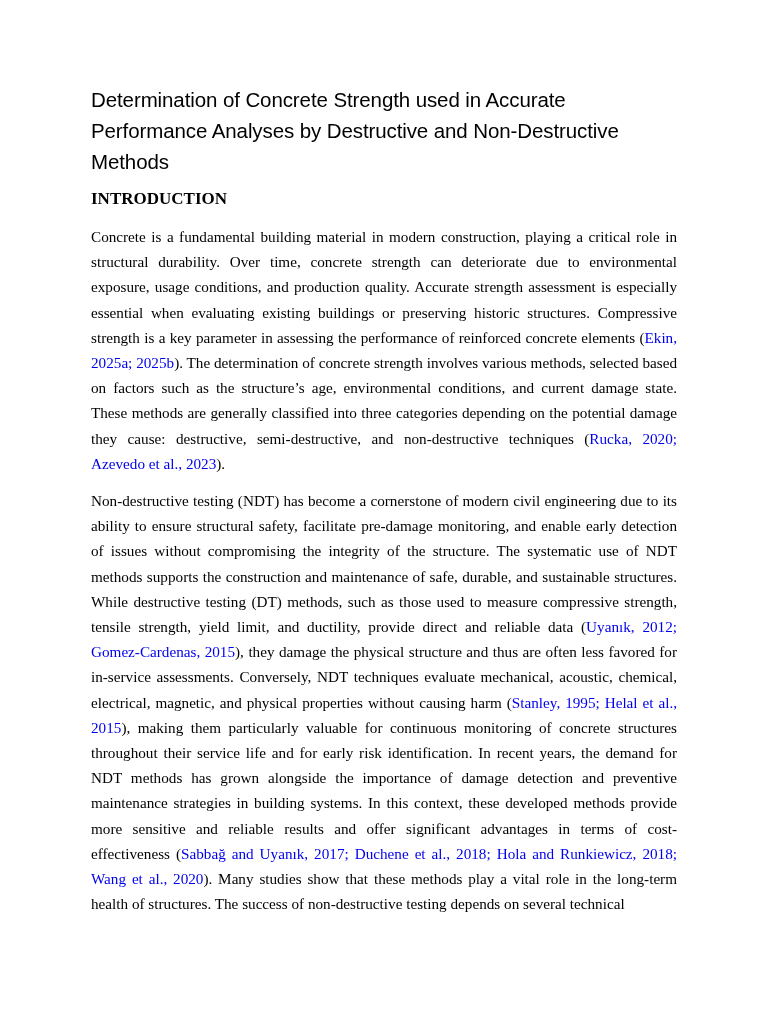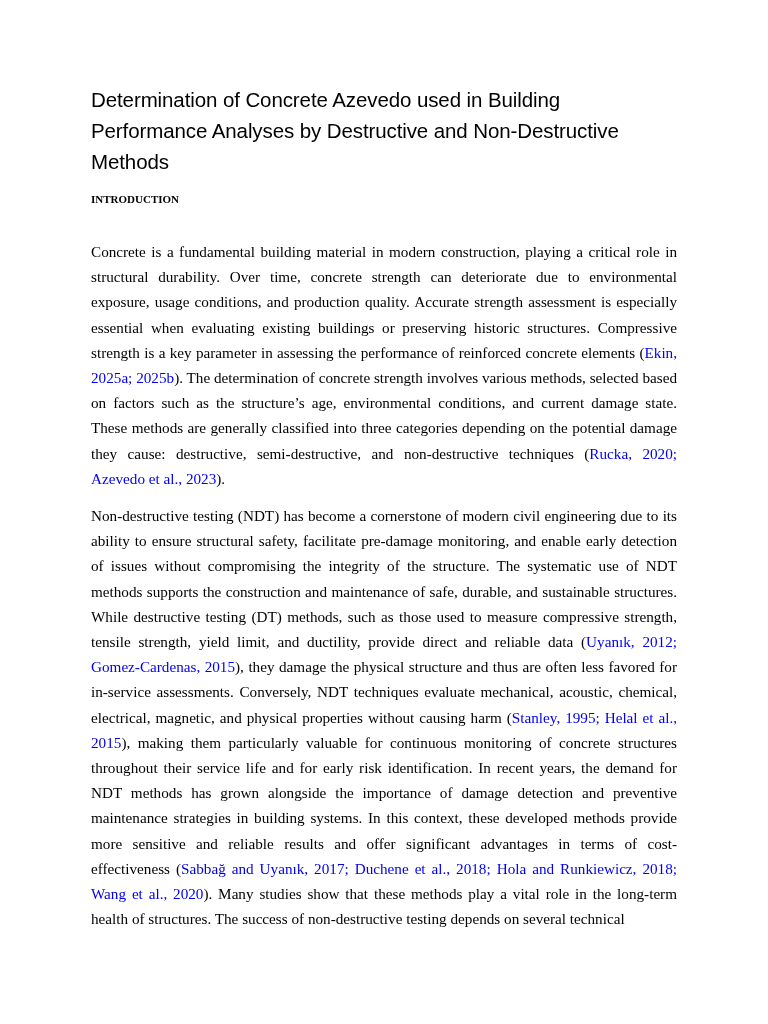"Determination of Concrete Azevedo used" h1.title { text: Azevedo used in Building -> Strength used in Accurate }
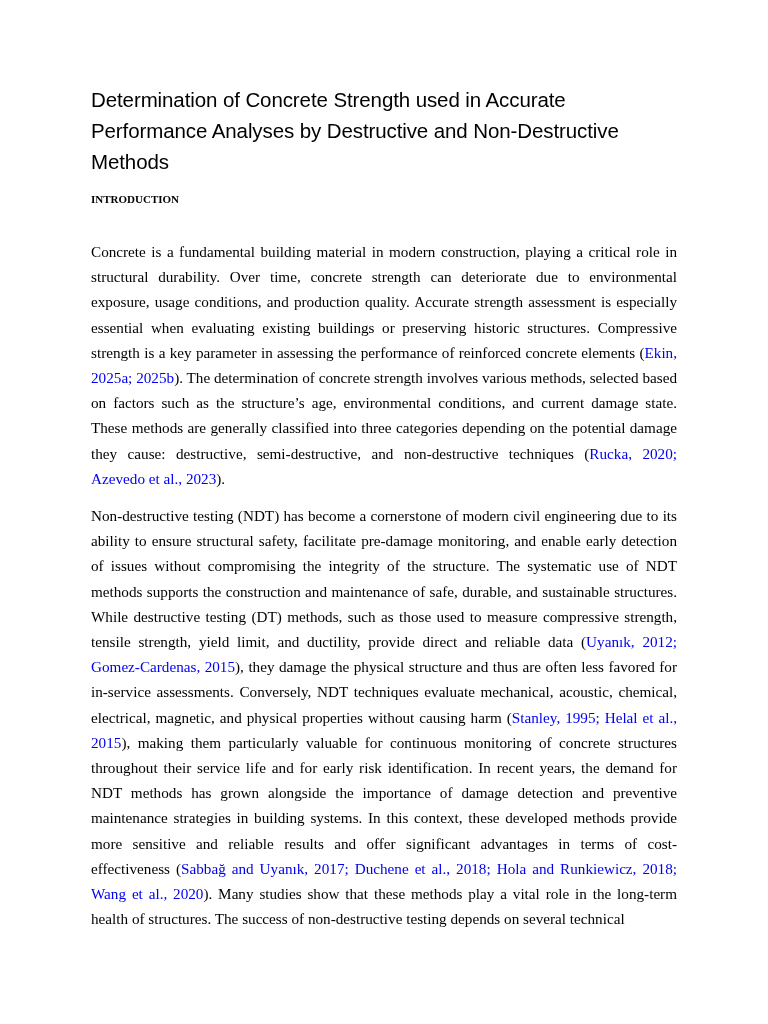"INTRODUCTION" .section-heading { font-size: 11px -> 17px }
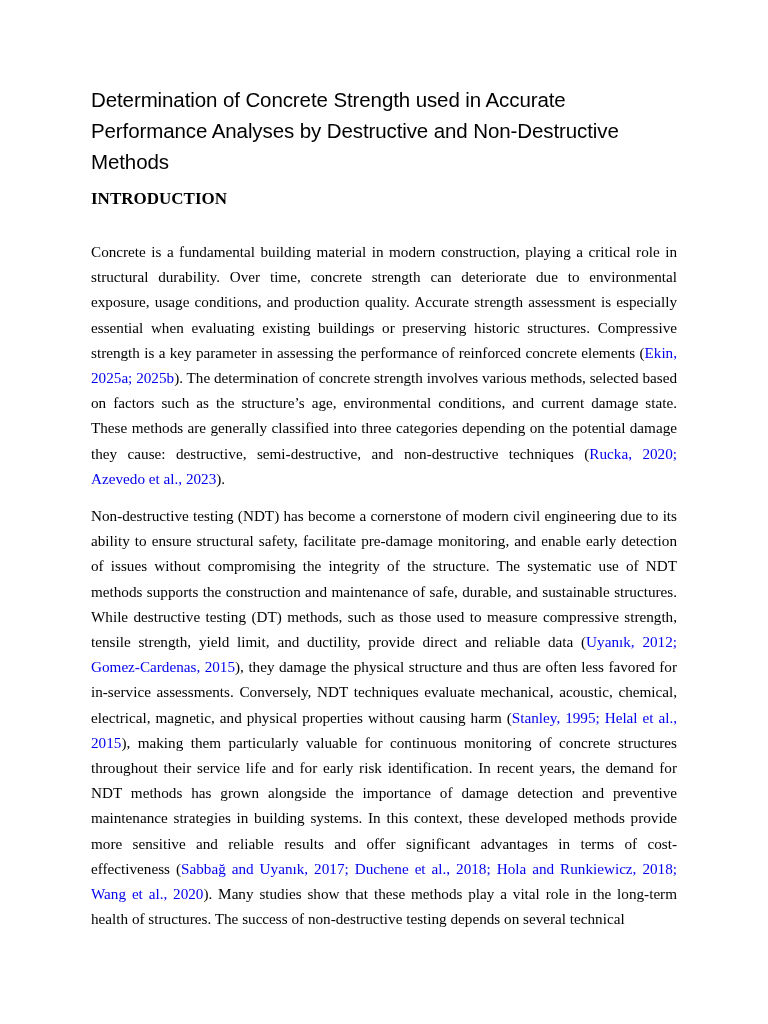"Concrete is a fundamental building" .p1 { margin-top: 30px -> 15px }
